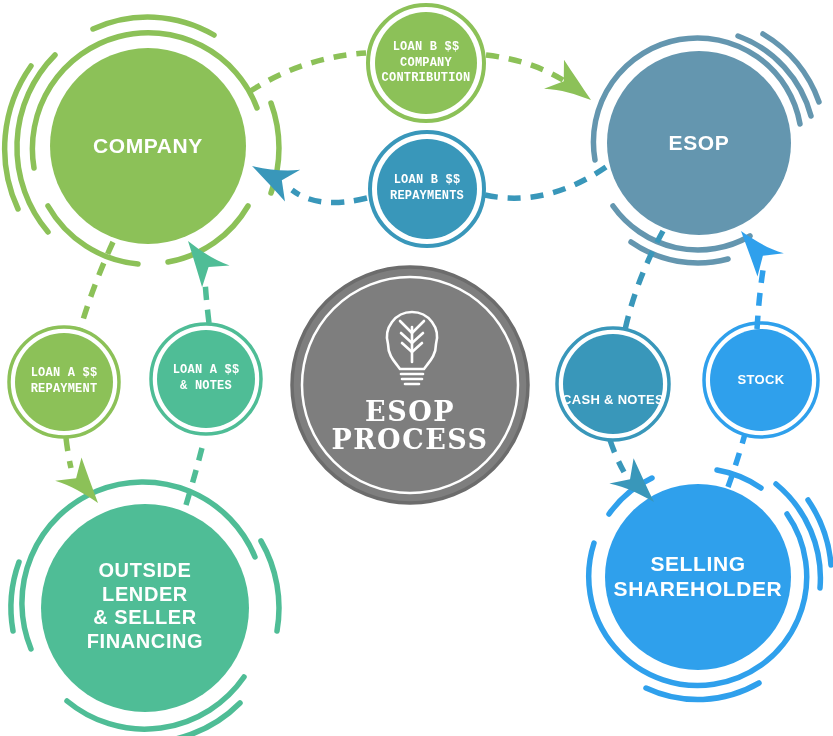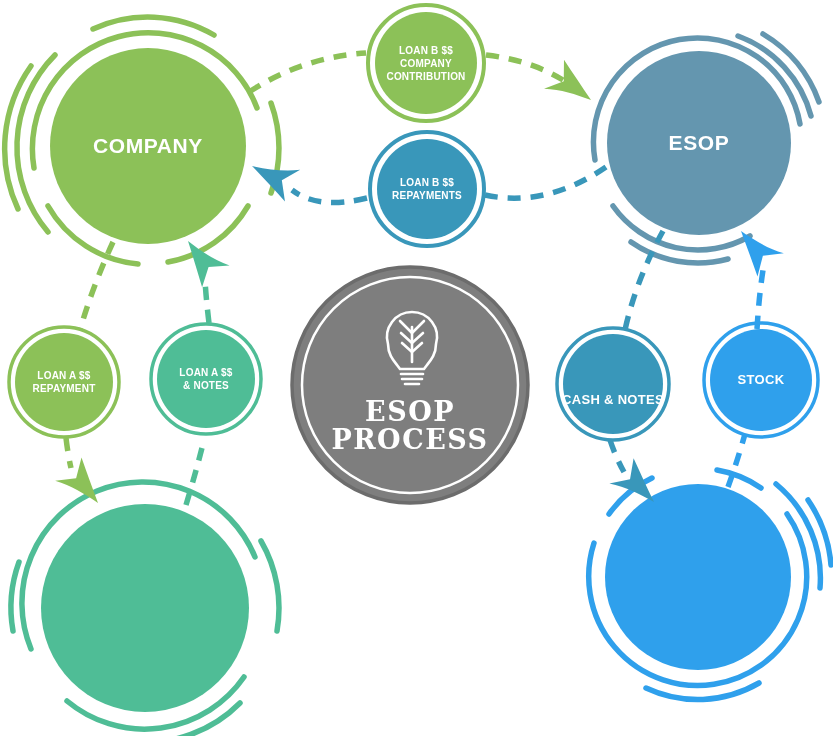"LOAN B $$" .label-sm { font-family: none -> Liberation Mono, monospace; font-size: 10px -> 12px }
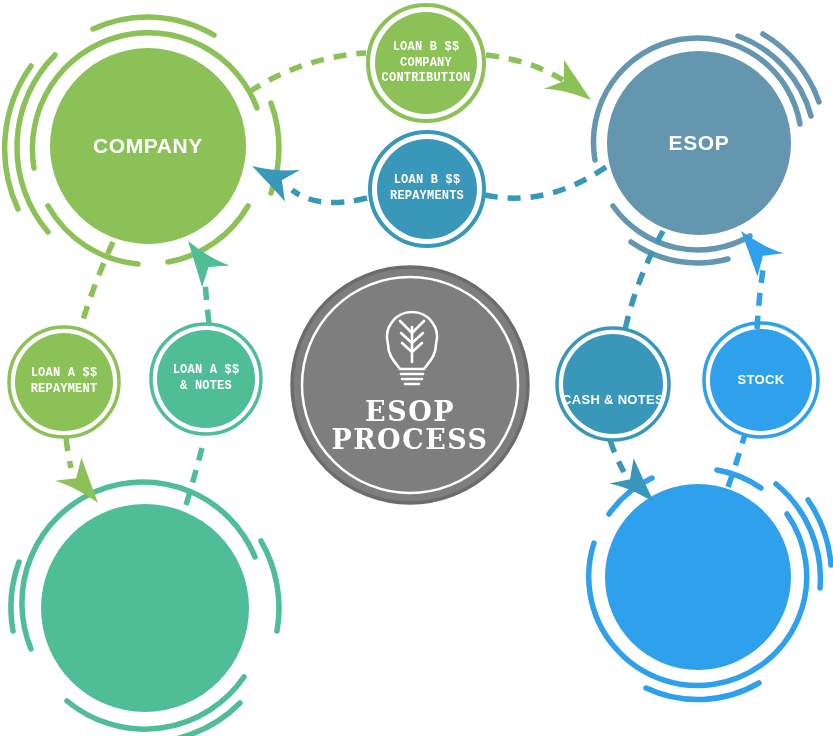"OUTSIDE" div.label { html: none -> <div>OUTSIDE LENDER &amp; SELLER FINANCING</div> }
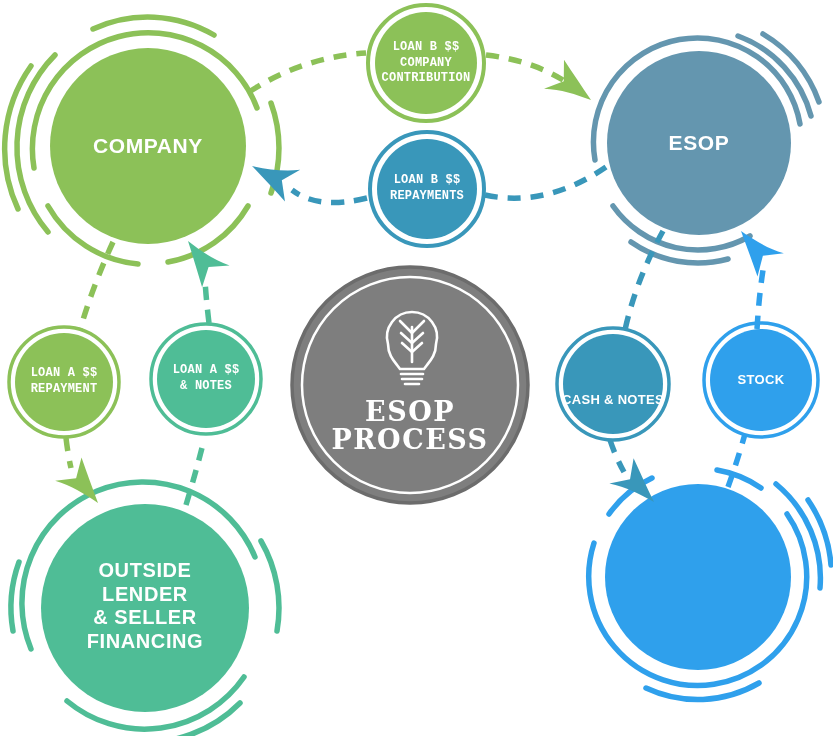"SELLING" div.label { html: none -> <div>SELLING SHAREHOLDER</div> }
